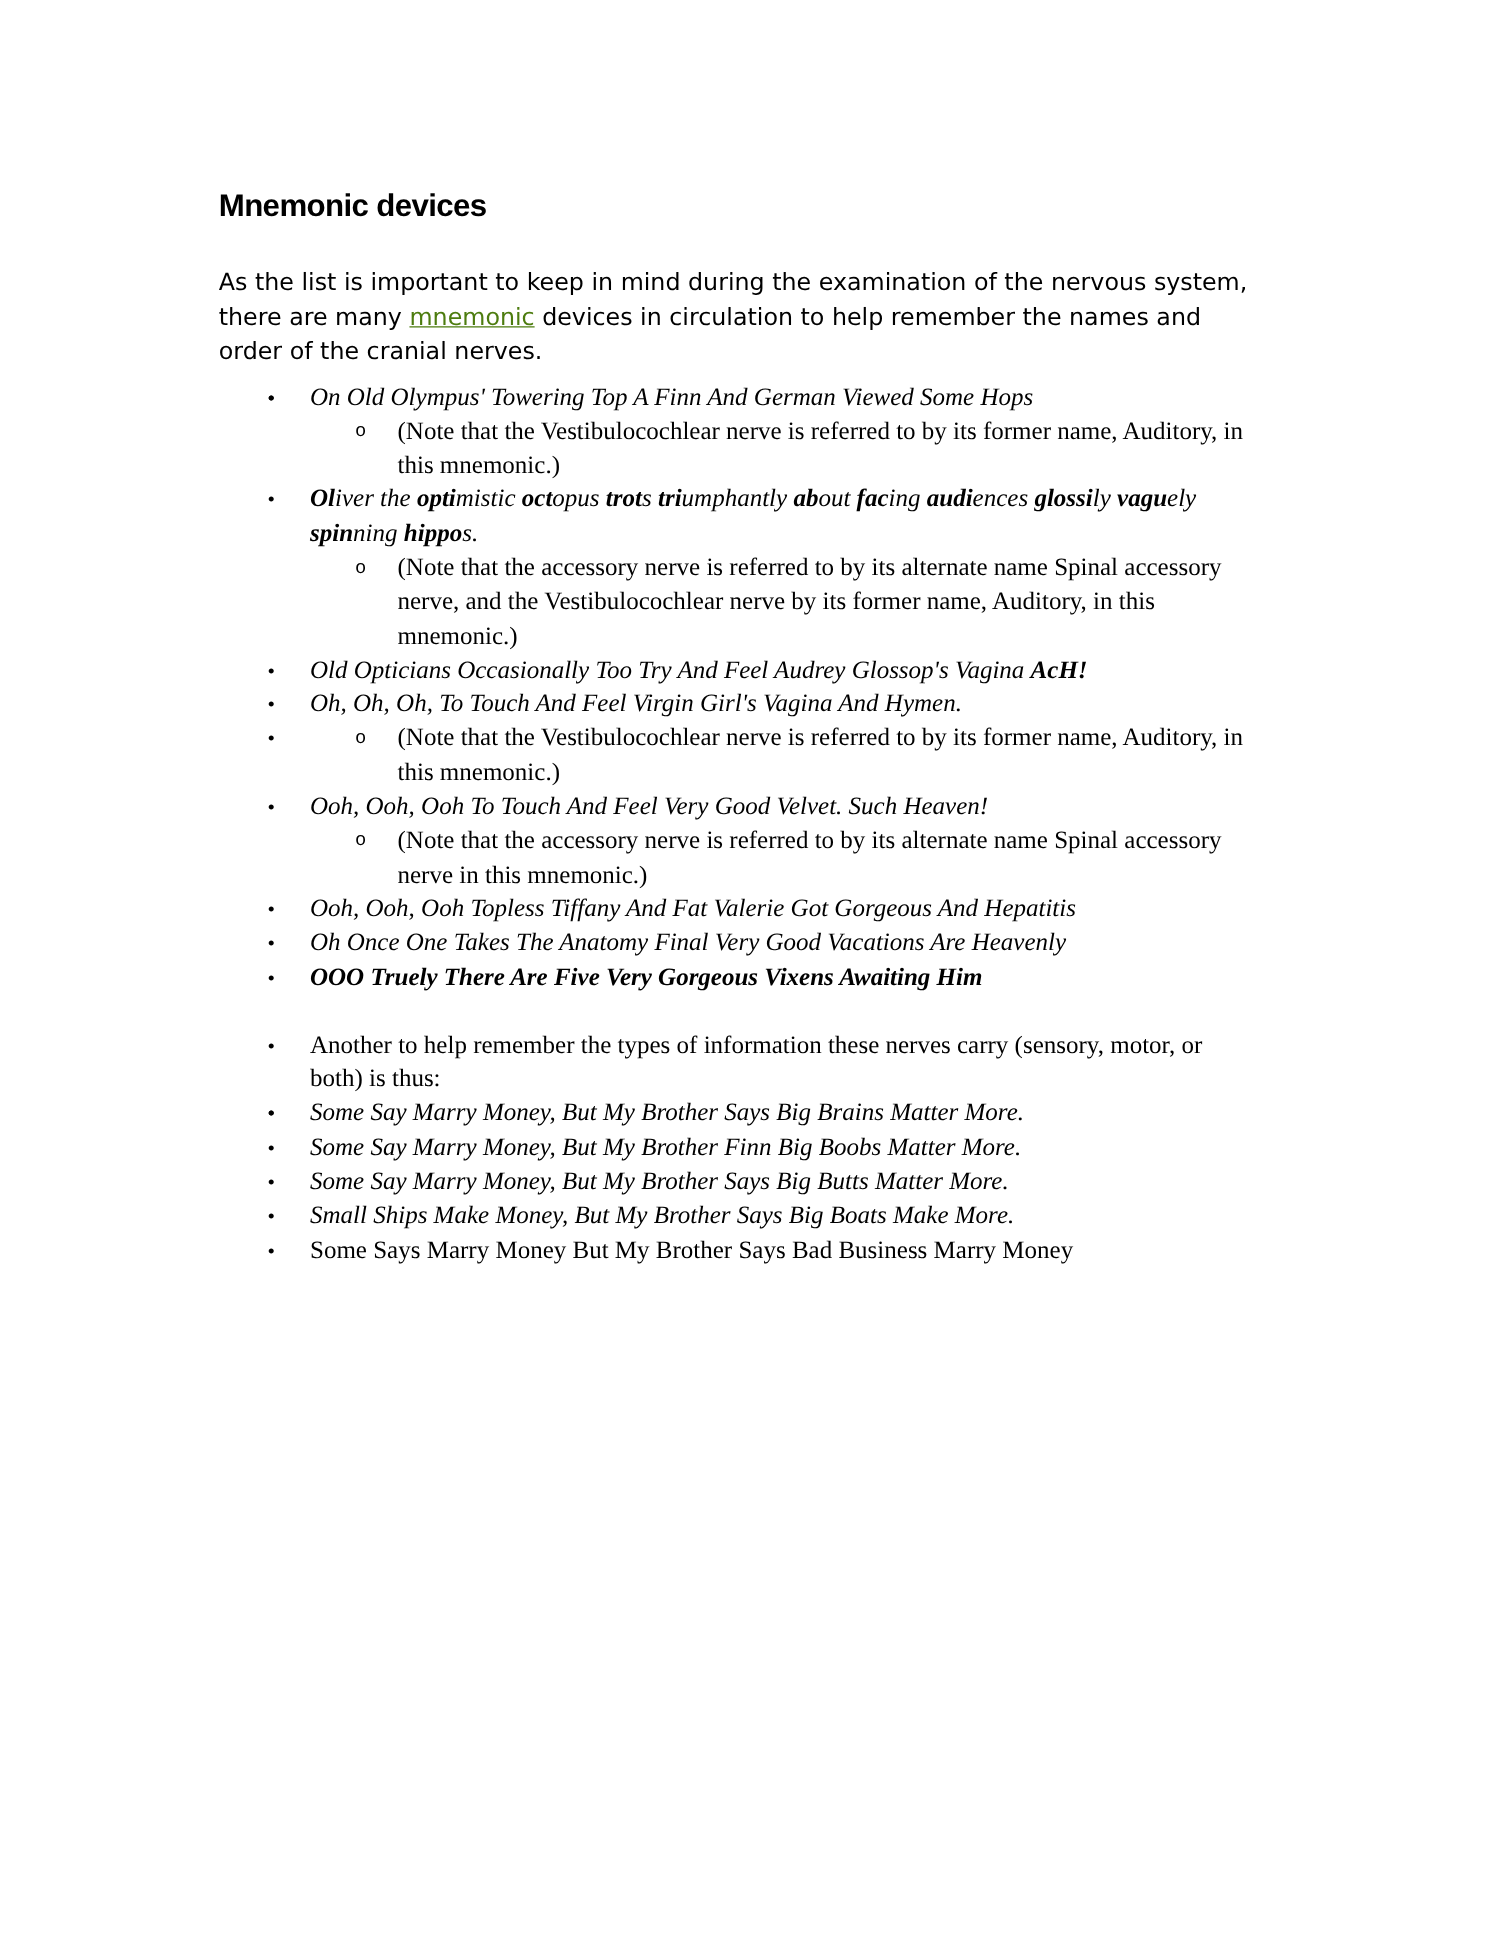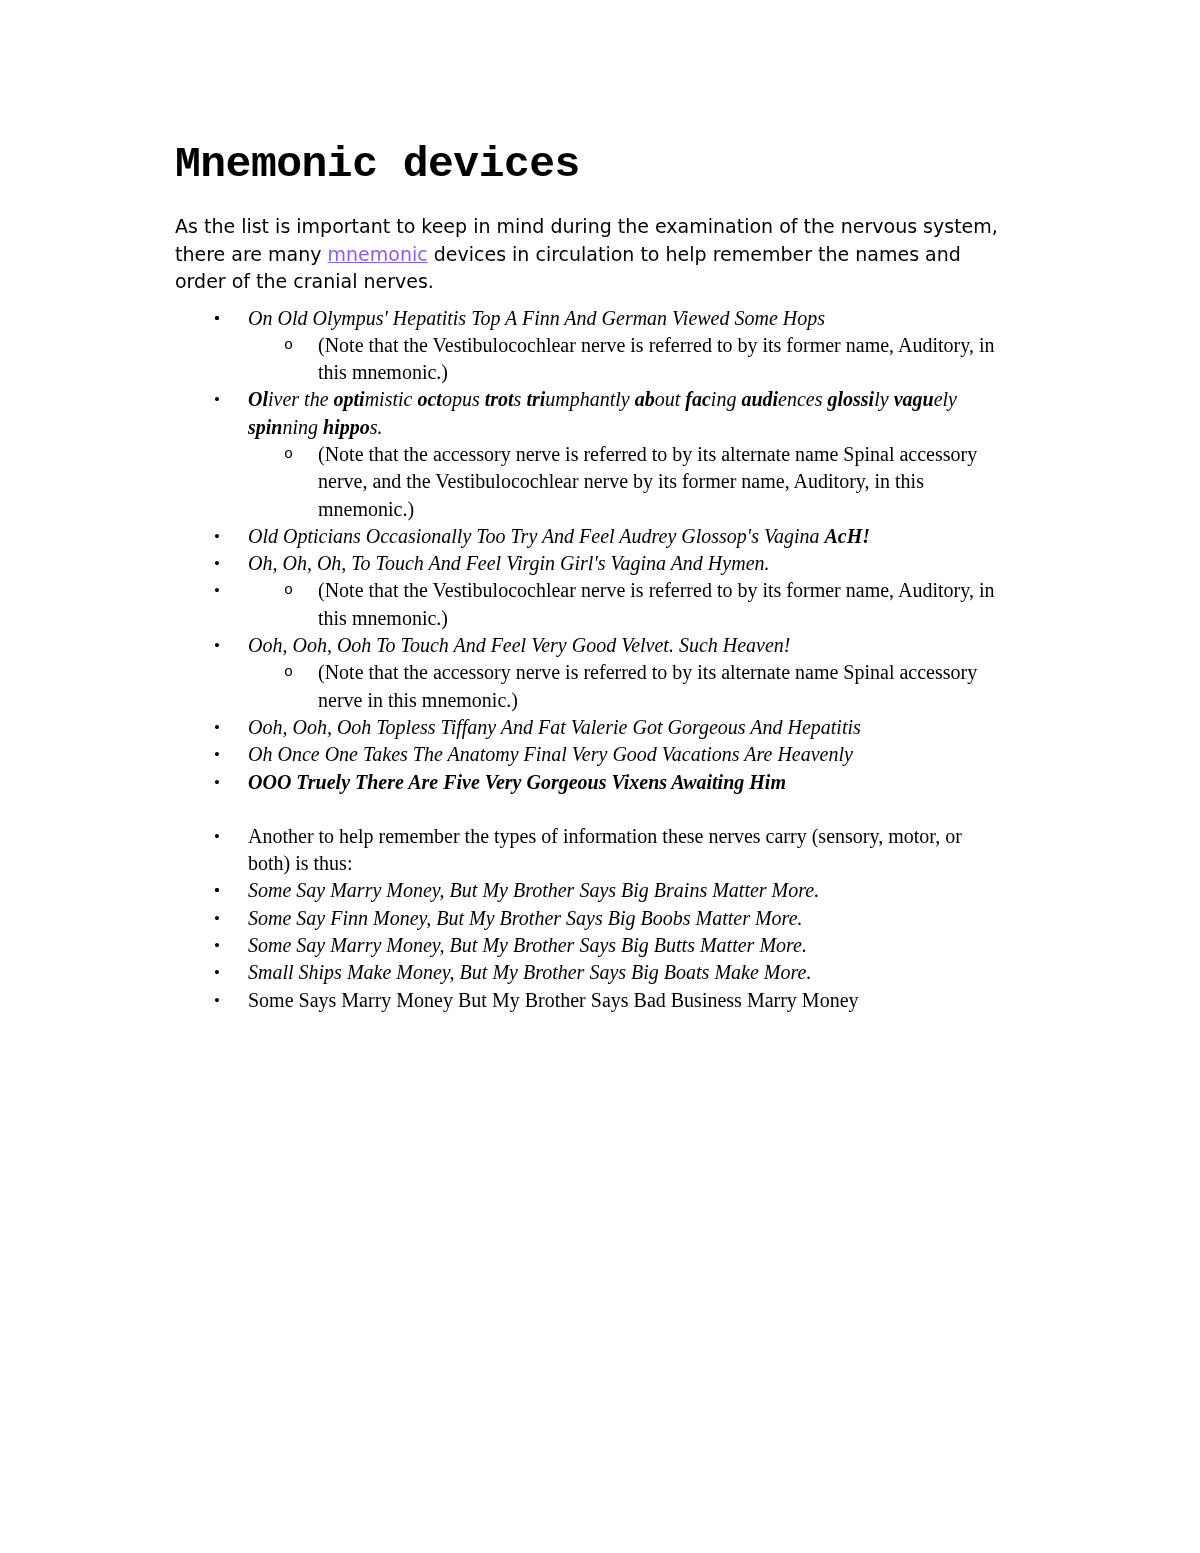"Mnemonic devices" .doc-title { font-family: Liberation Mono, monospace -> Liberation Sans, sans-serif; font-size: 43px -> 25px }
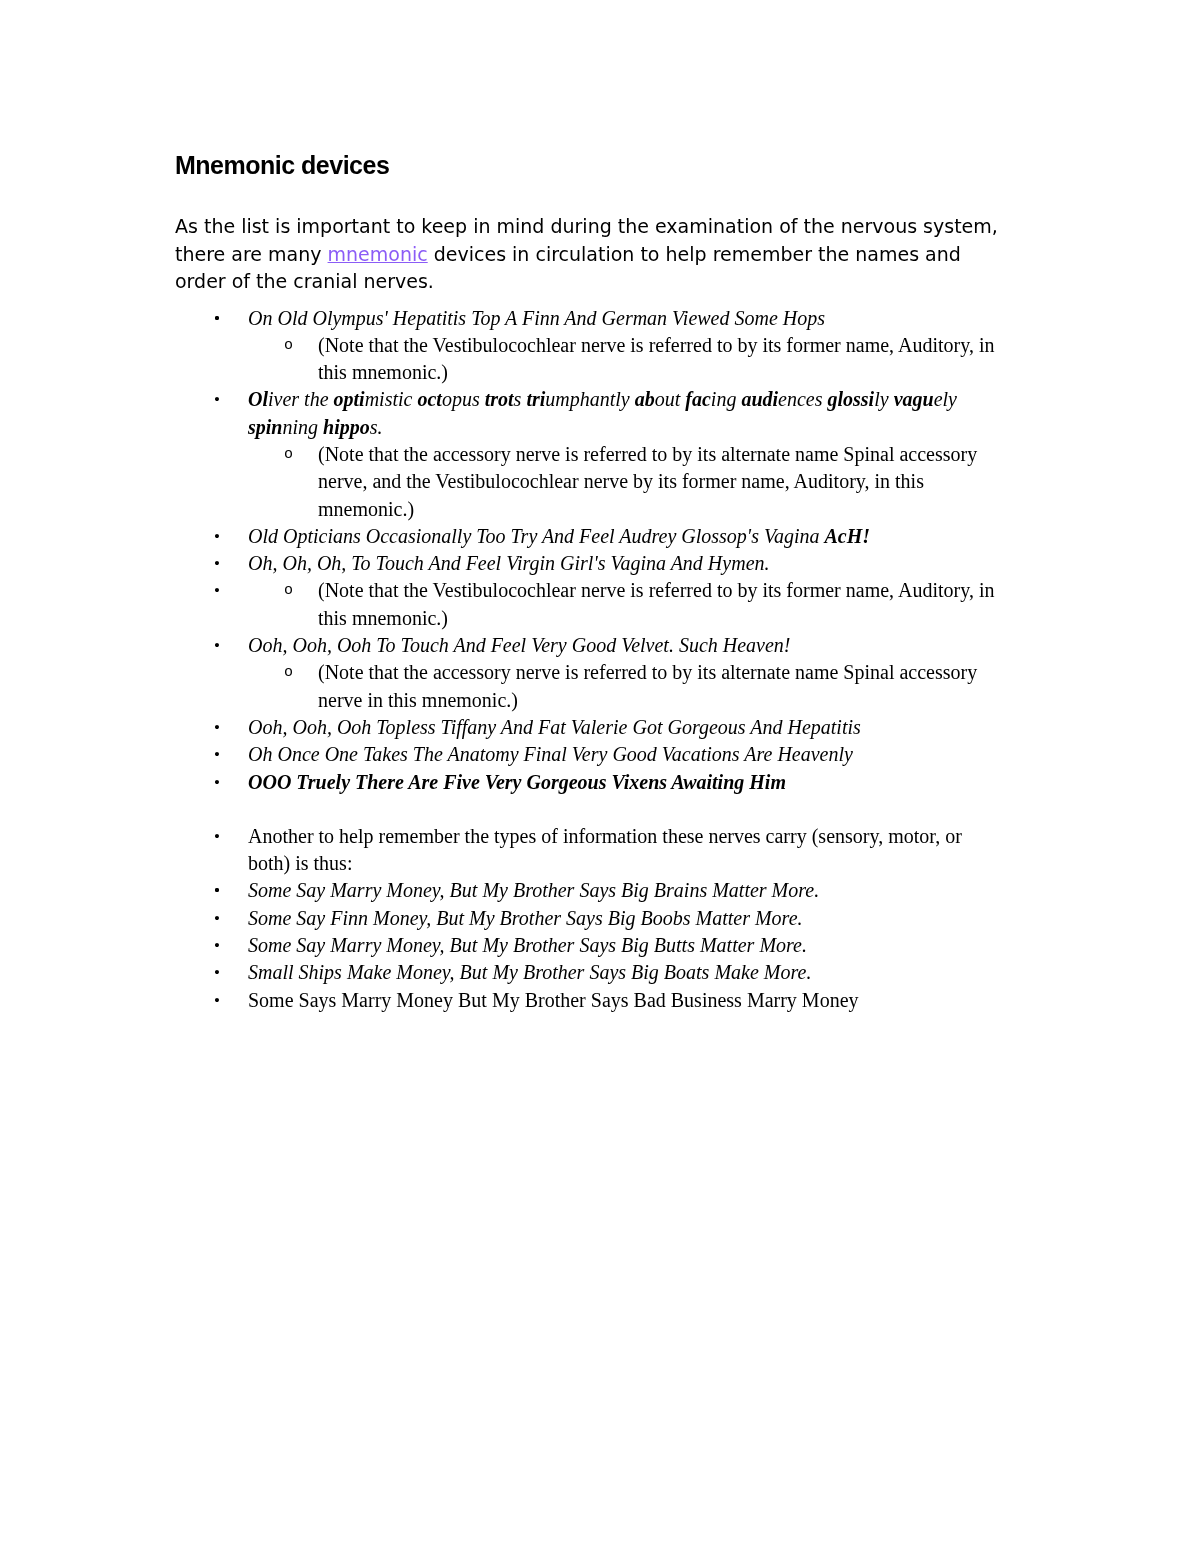"mnemonic" a { color: #8b5cf6 -> #4d7c0f }
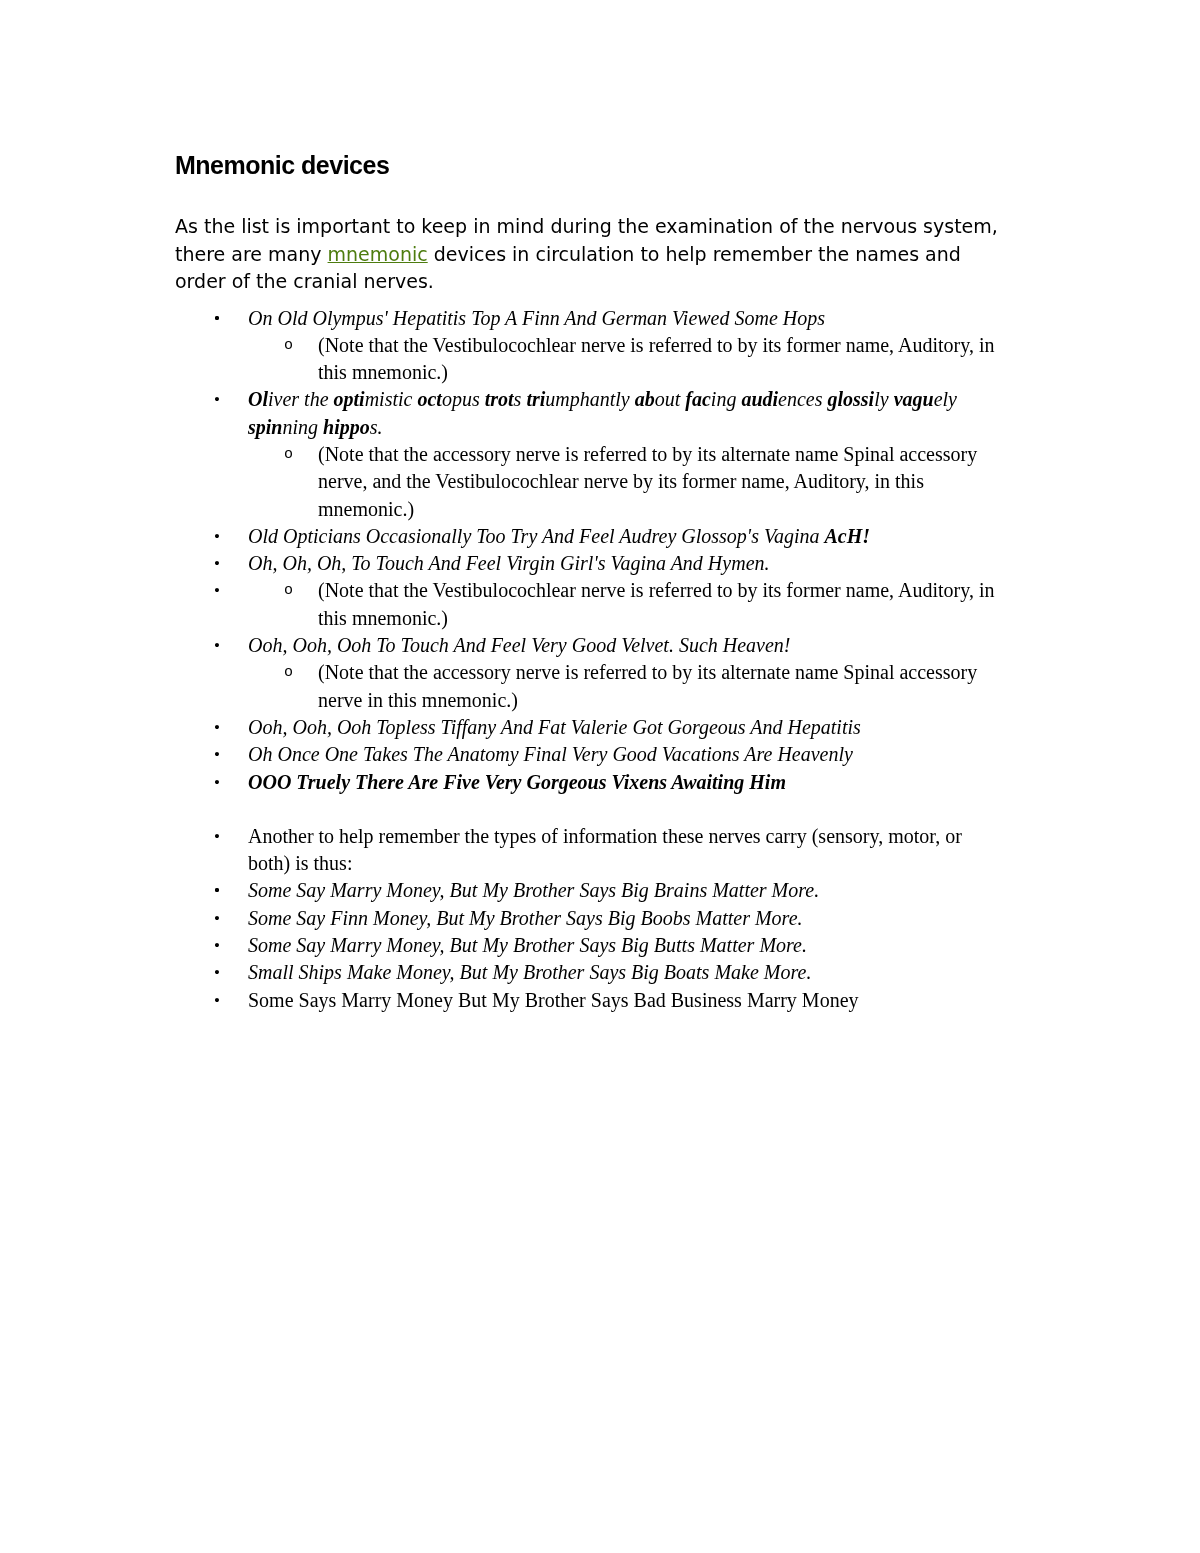"On Old Olympus' Hepatitis Top" span { text: Hepatitis -> Towering }
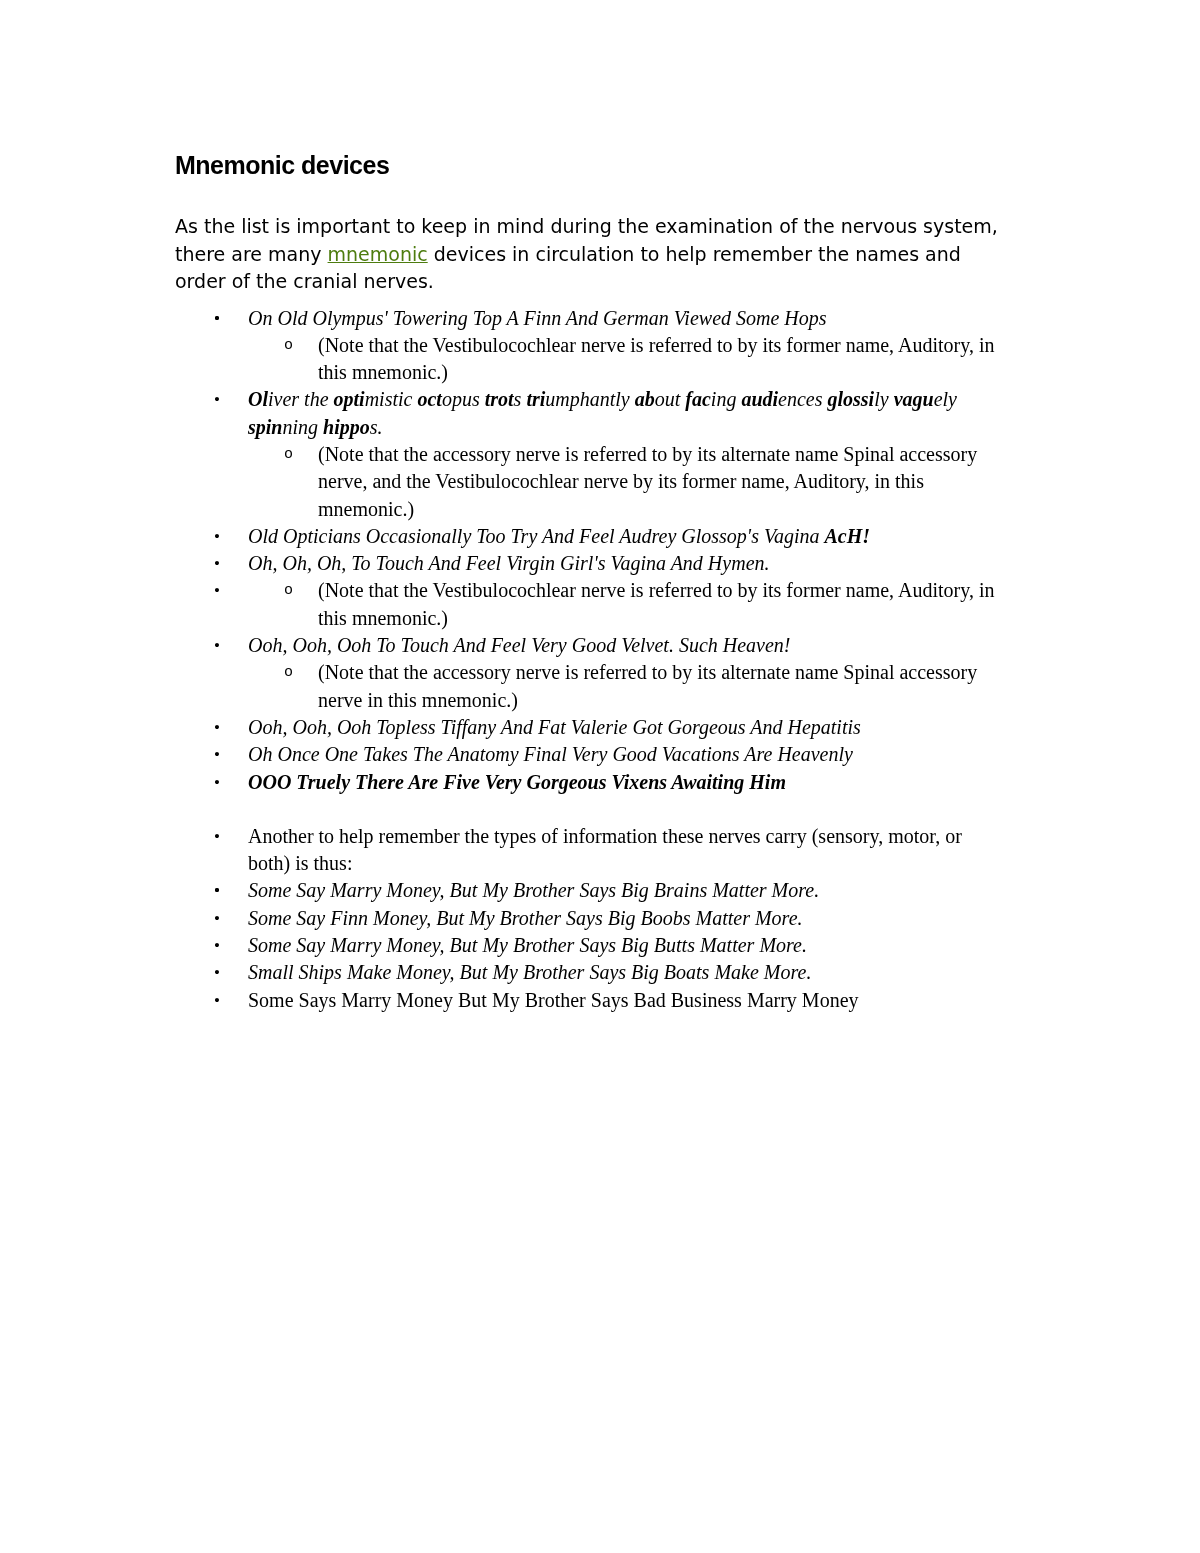"Some Say Finn Money, But" span { text: Finn Money, But My Brother Says -> Marry Money, But My Brother Finn }
